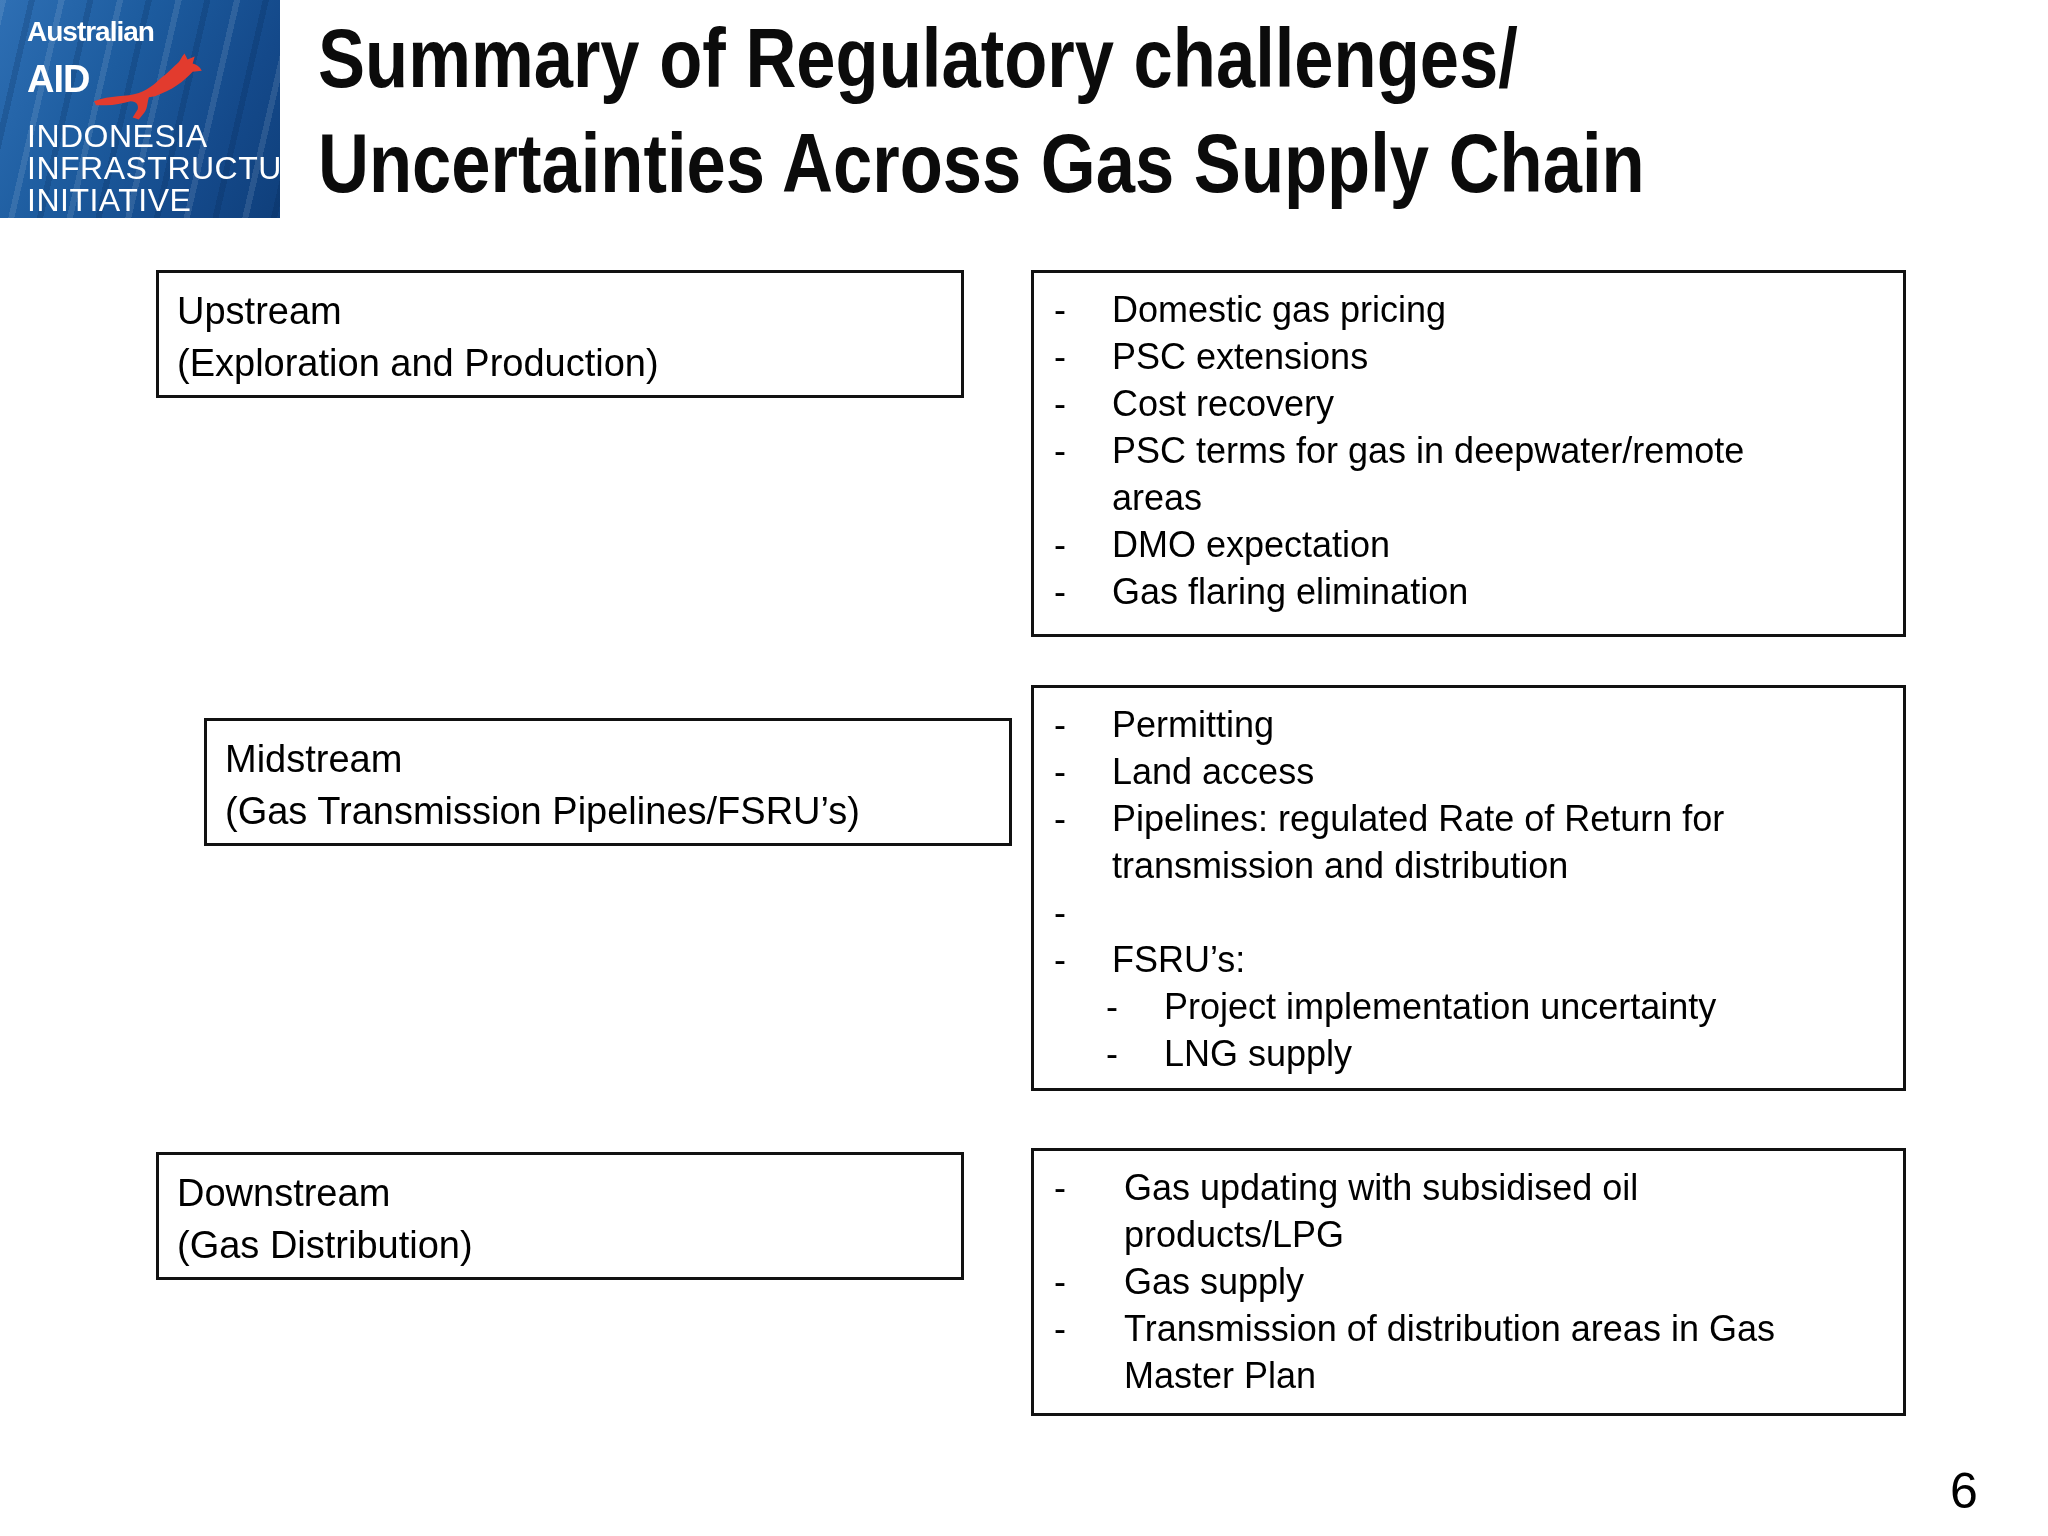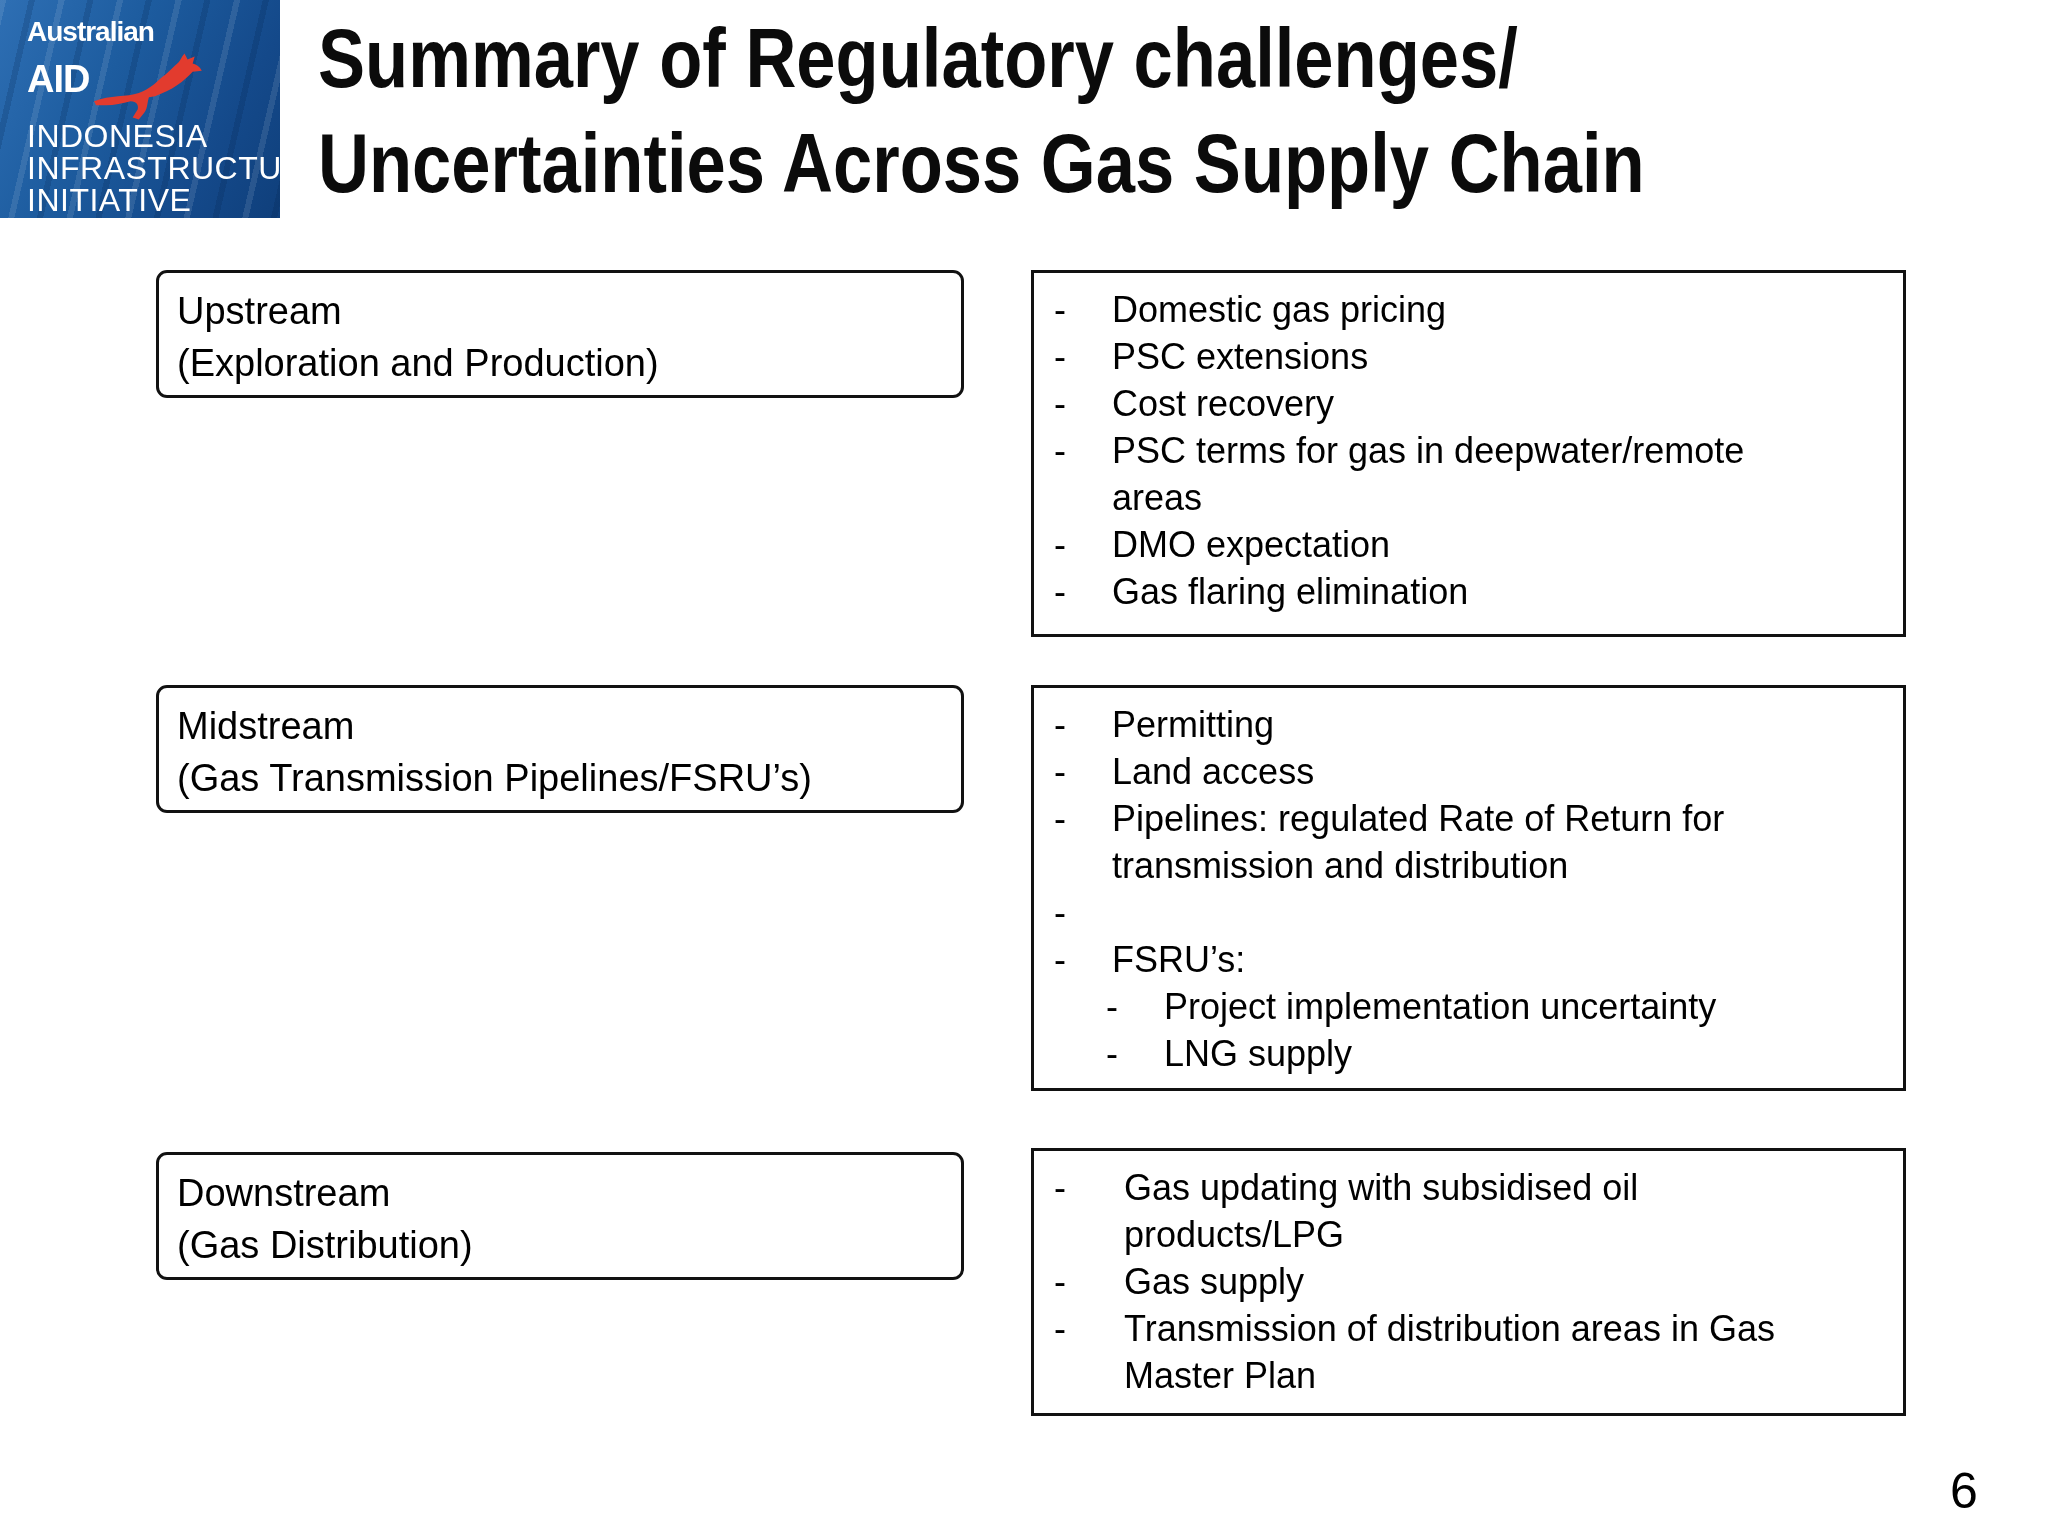"Upstream" .stage-box { border-radius: 11px -> none }
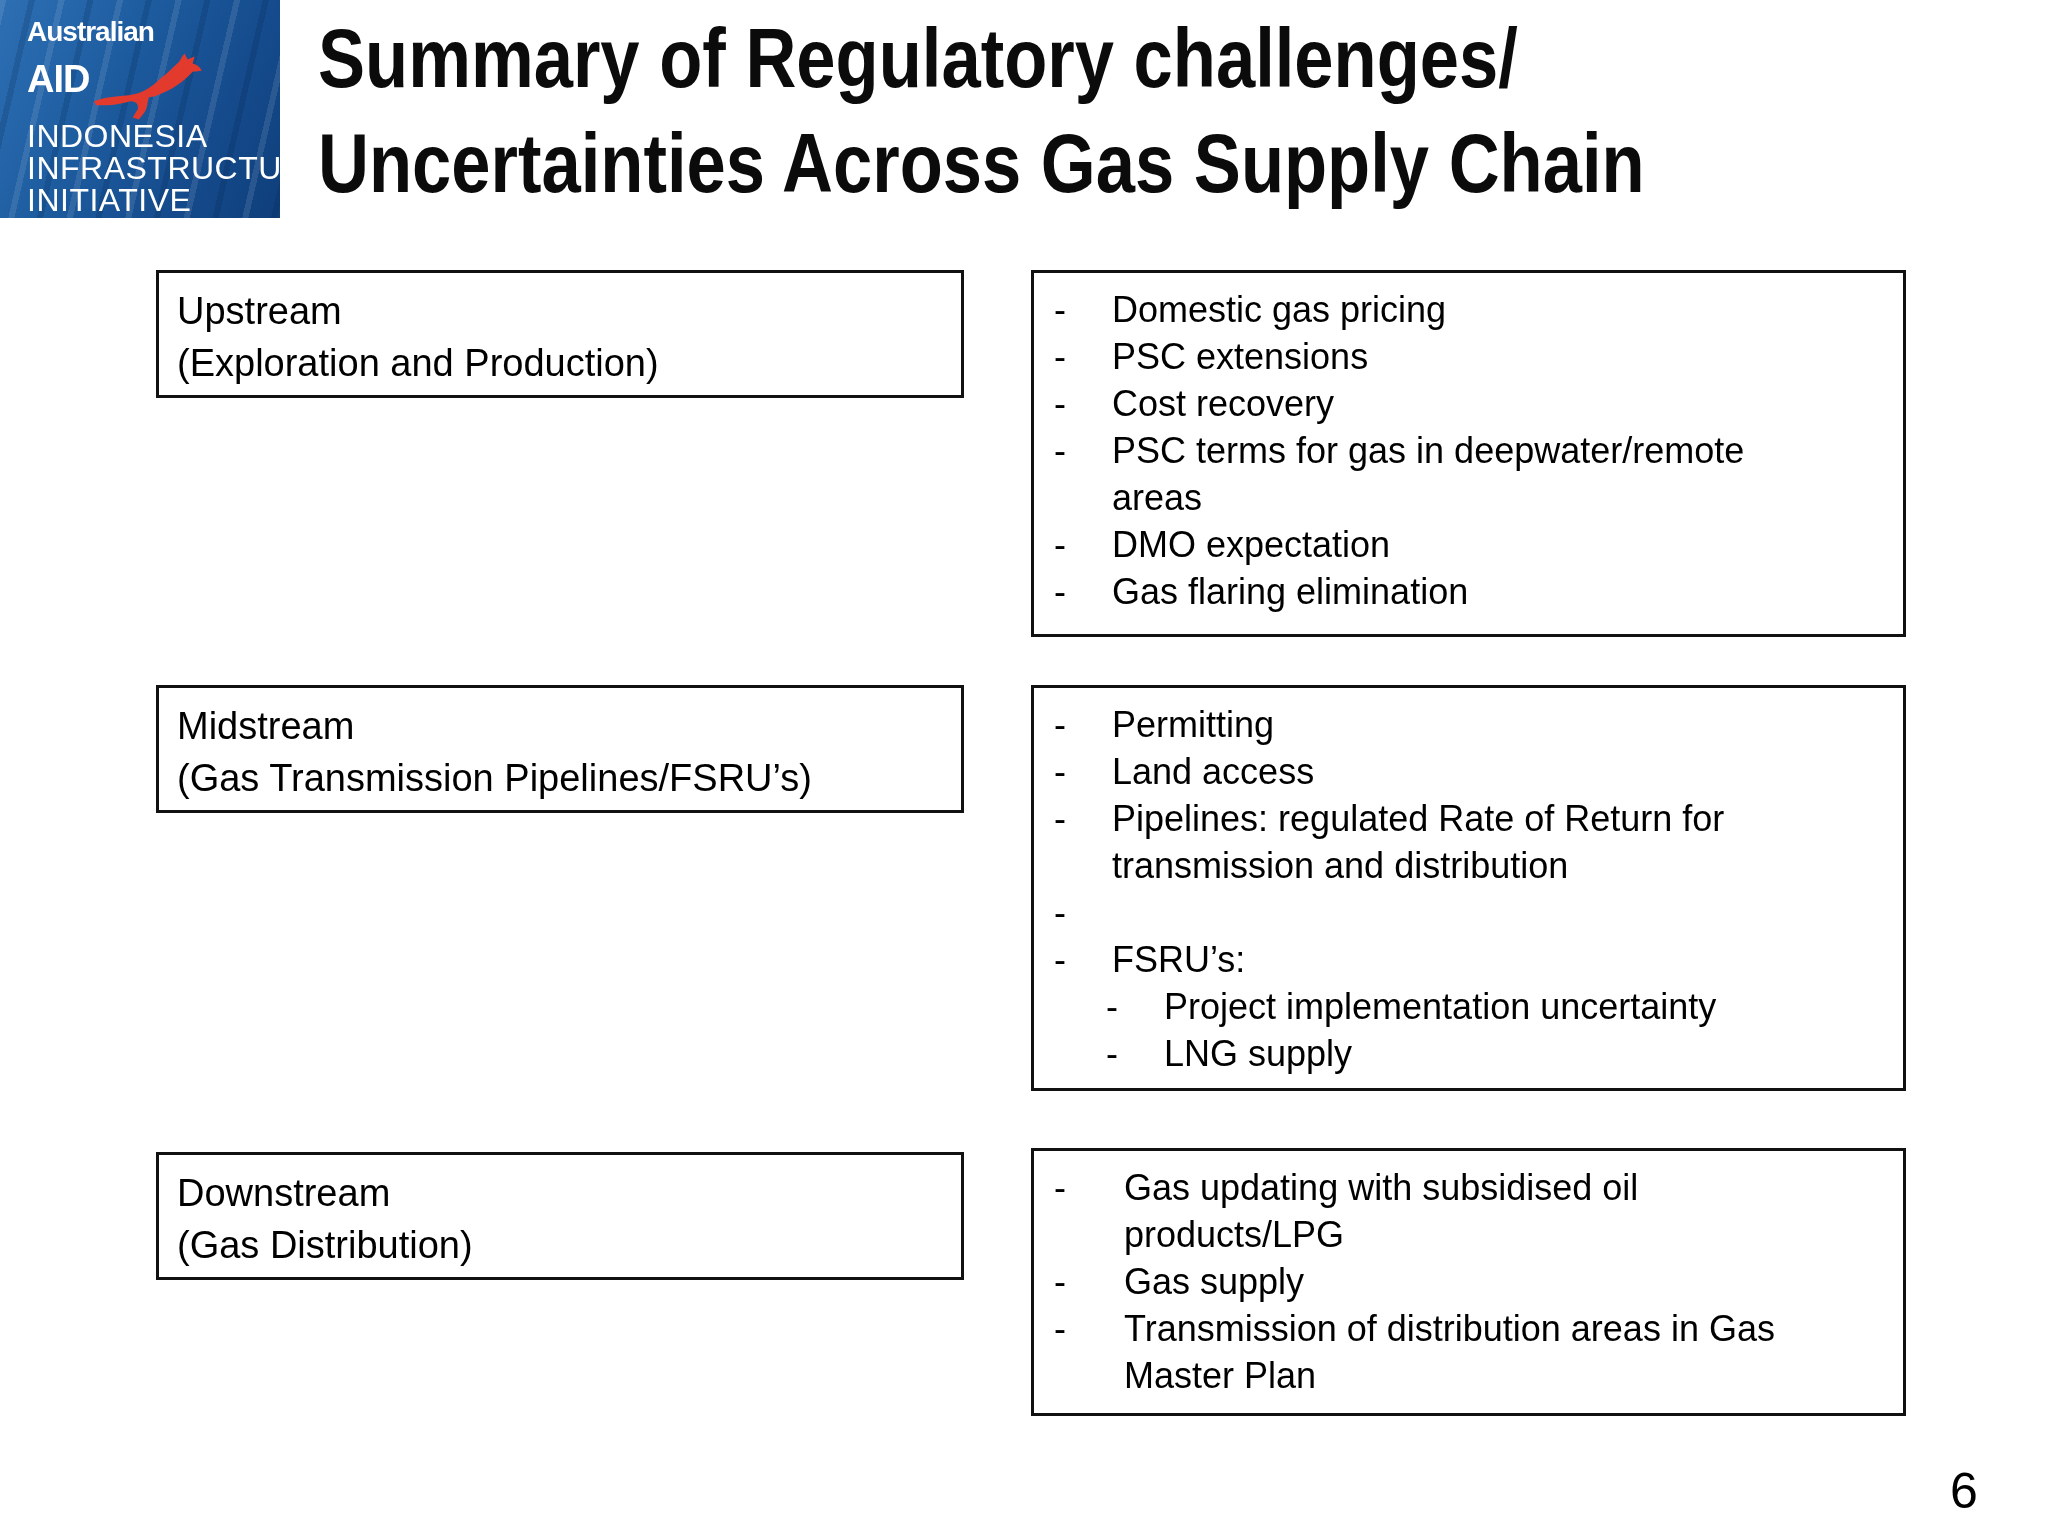"Midstream" .stage-midstream { margin-left: none -> 48px; top: 685px -> 718px }
